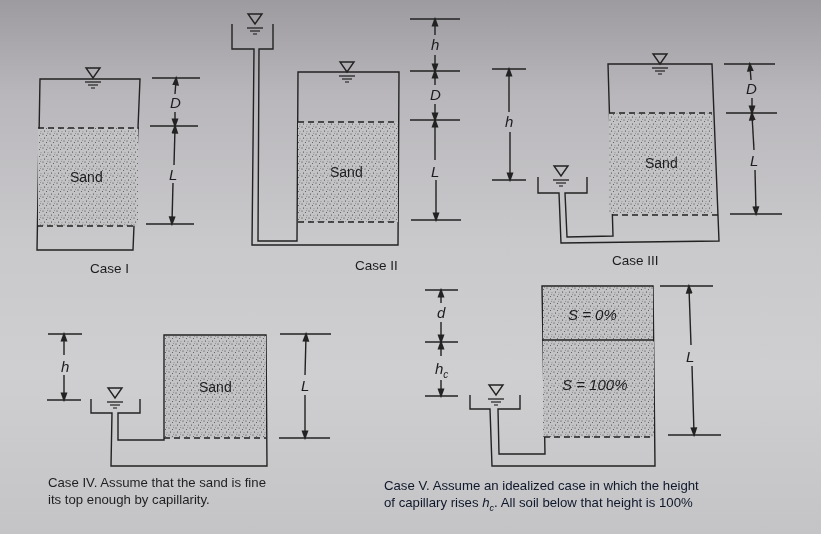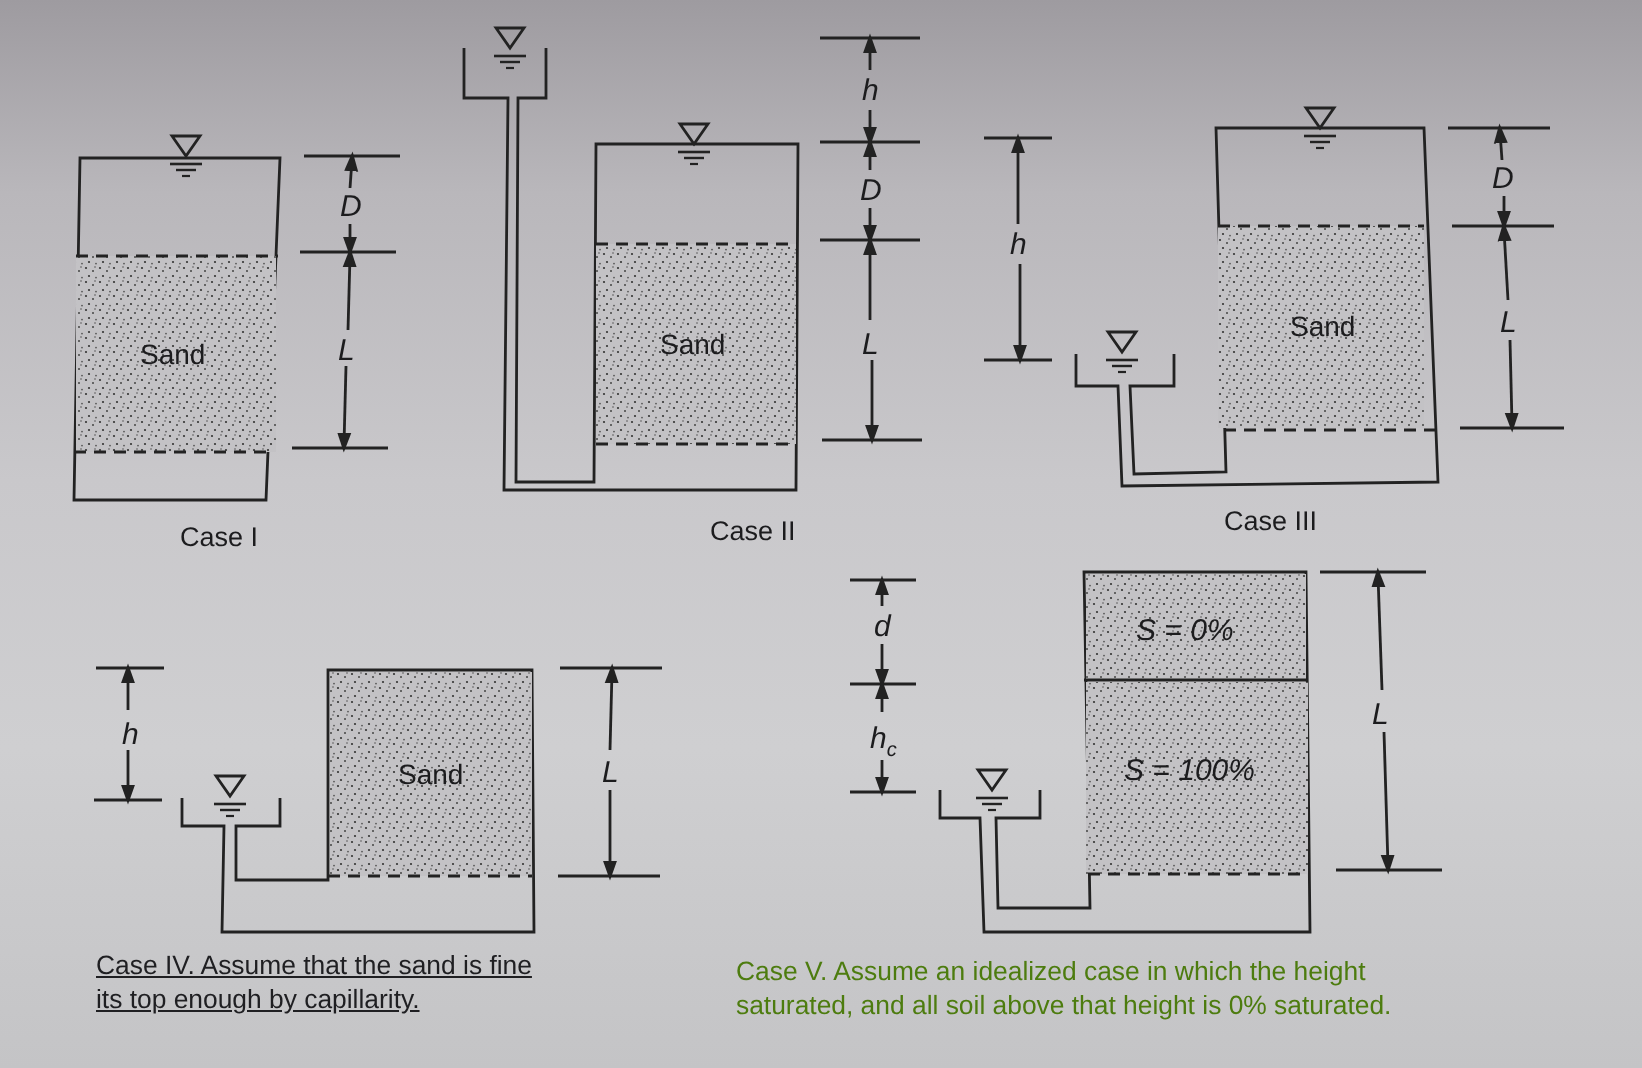"Case IV. Assume that the" div.caption { text-decoration: underline -> none }
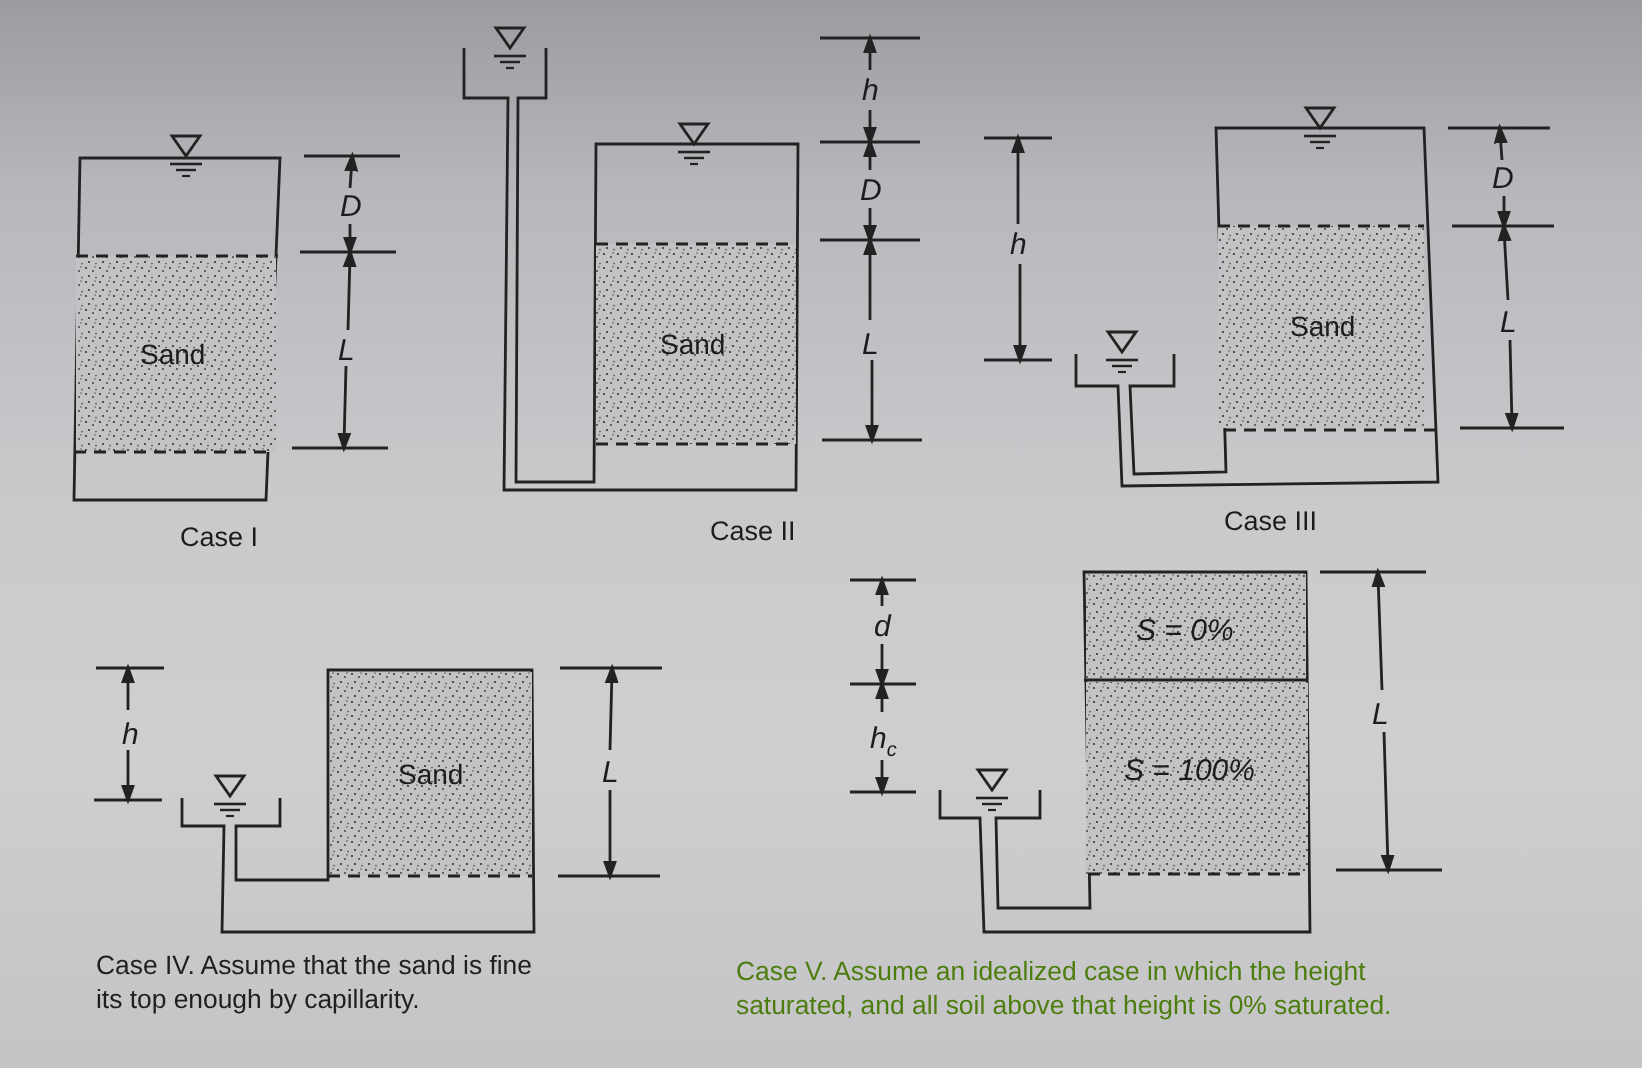"Case V. Assume an idealized" div.caption { color: #4d7c0f -> #0f172a; left: 368px -> 384px }
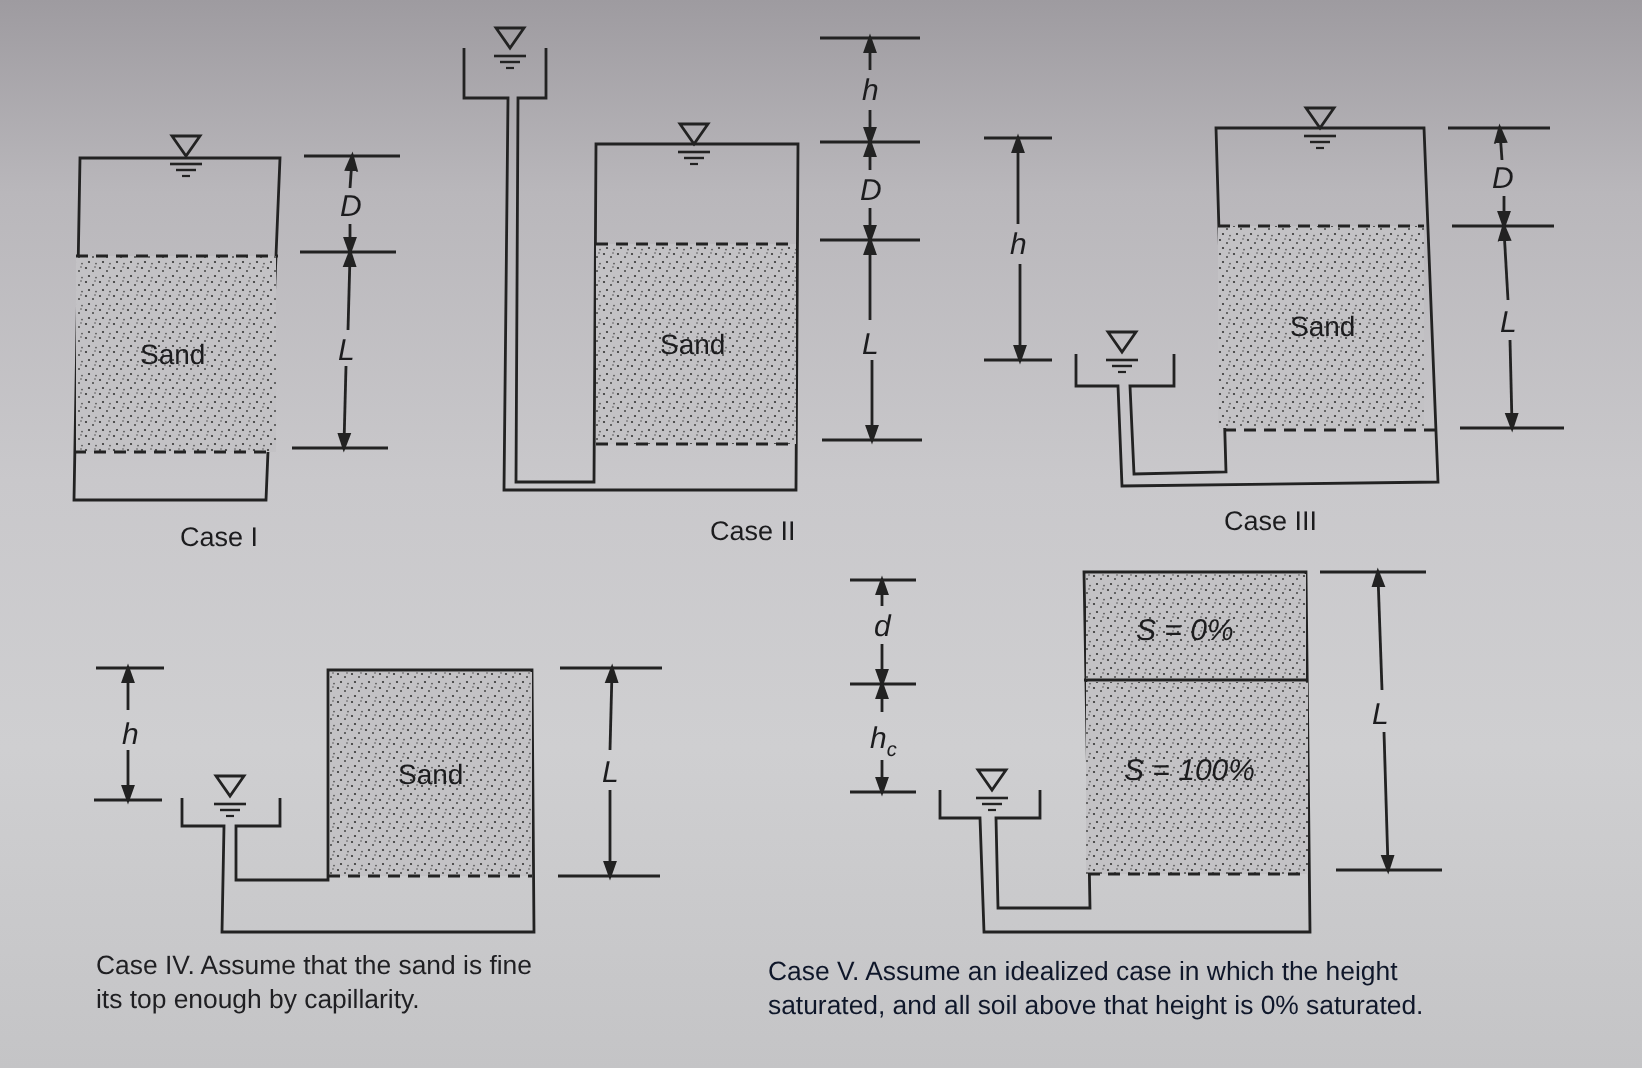"of capillary rises hc. All" div { html: none -> <div><span>of capillary rises </span><i>h</i><sub>c</sub><span>. All soil below that height is 100%</span></div> }
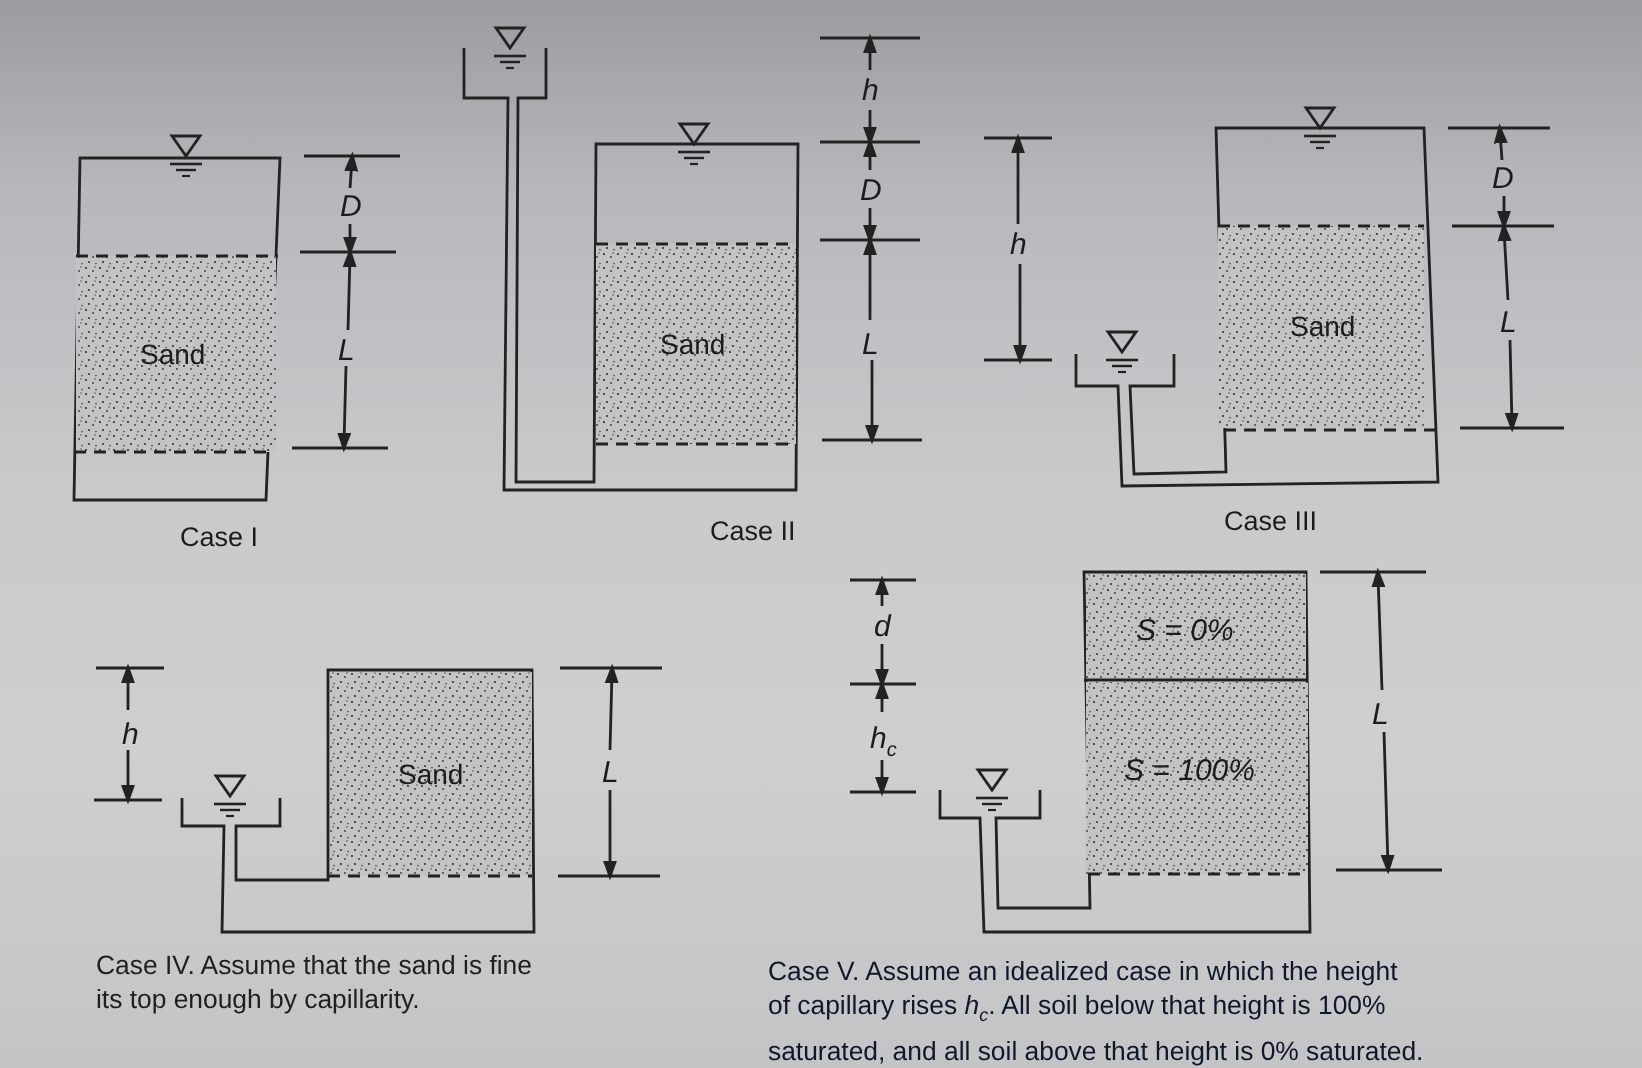"saturated, and all soil above" div { html: <div>saturated, and all soil above that height is 0% saturated.</div> -> none }
